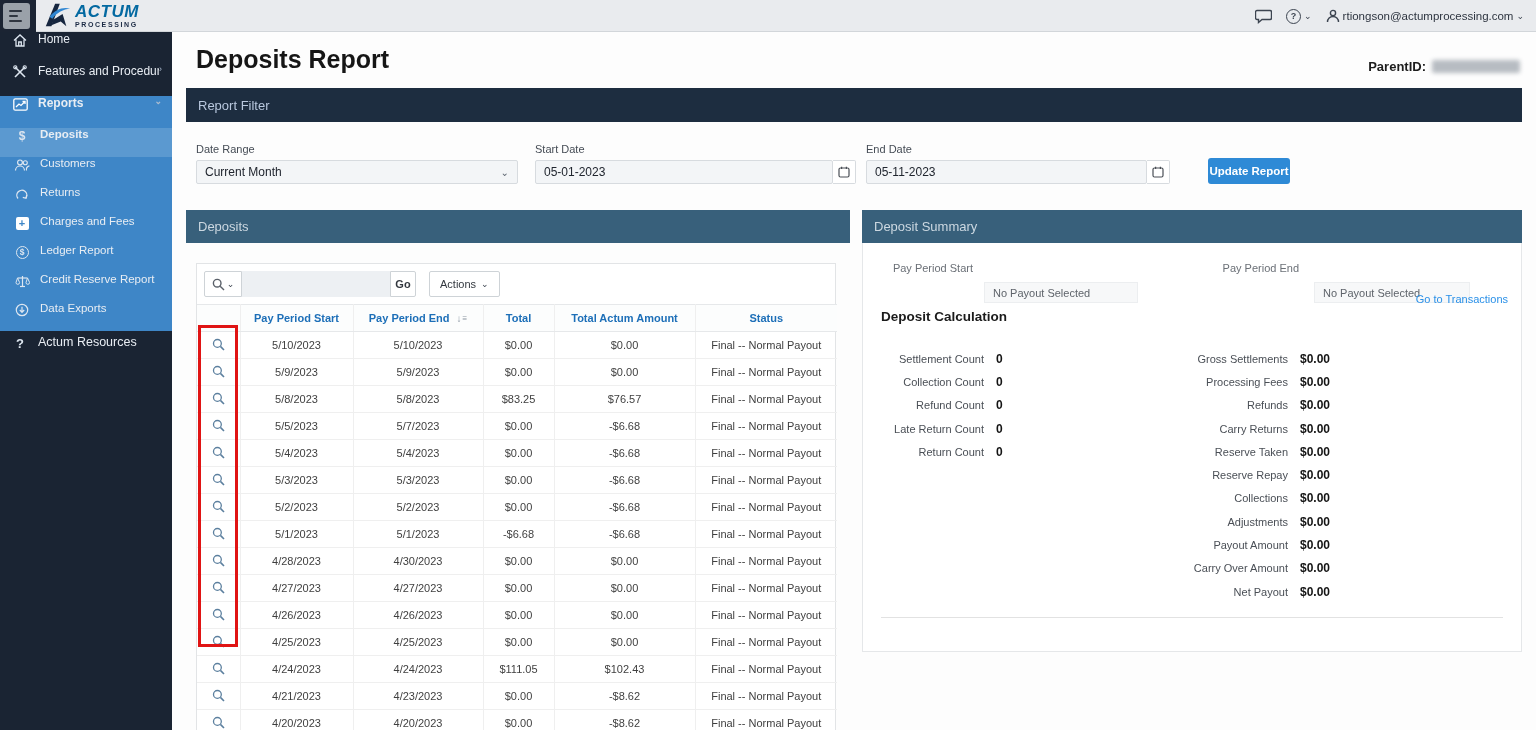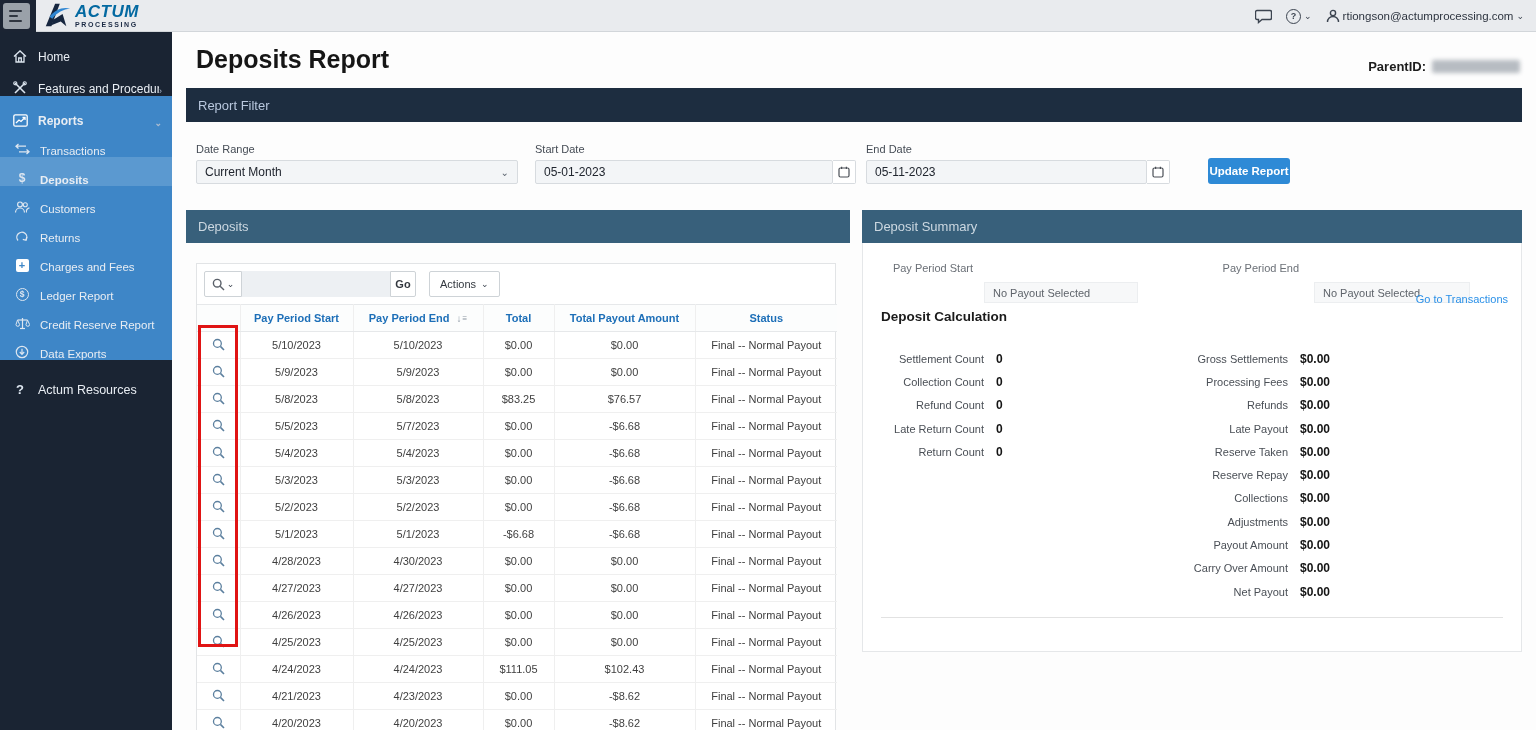"Home" .side-item { align-items: flex-end -> flex-start }
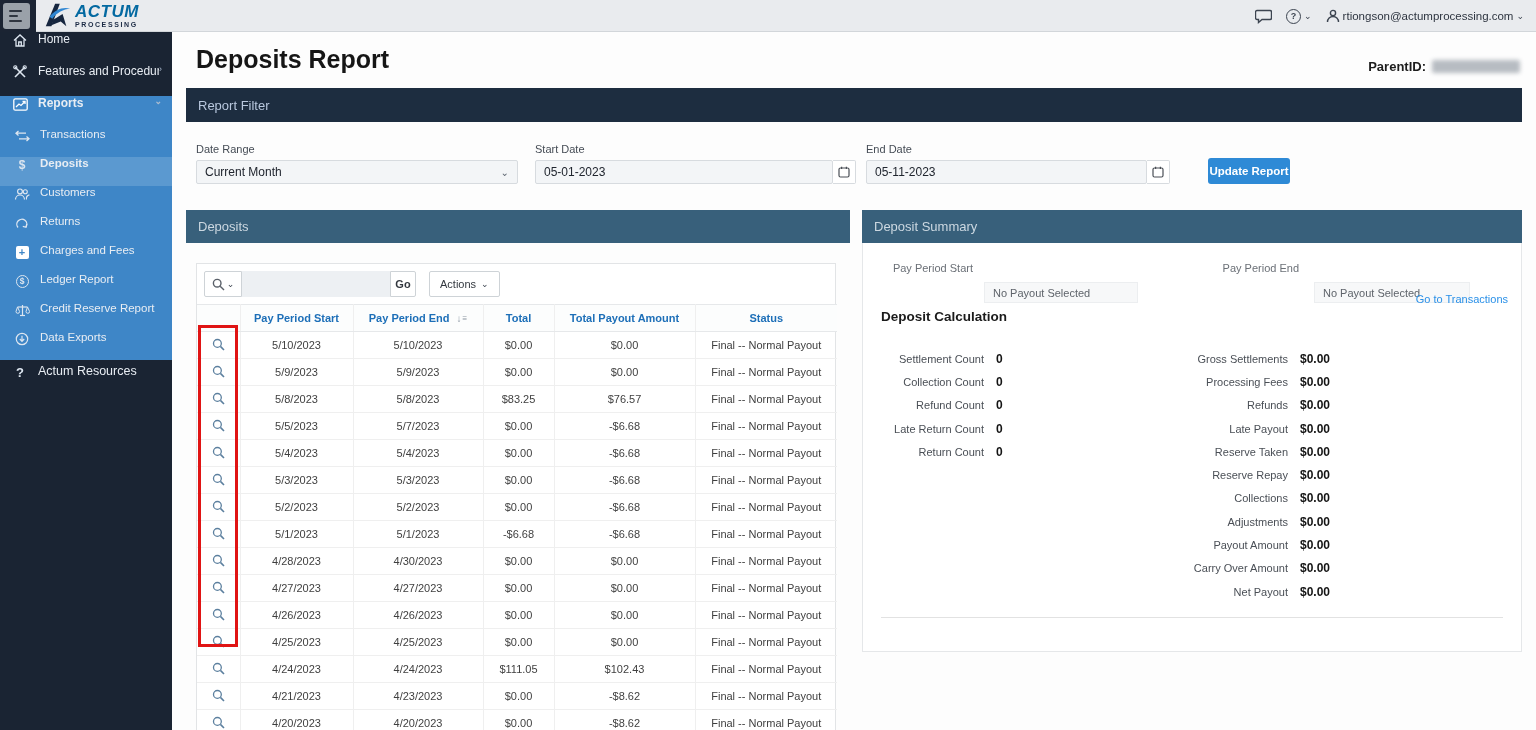"Transactions" div.side-item { html: <div> <span> <svg> <path></path> <path></path> </svg> </span> <span>Transactions</span> </div> -> none }
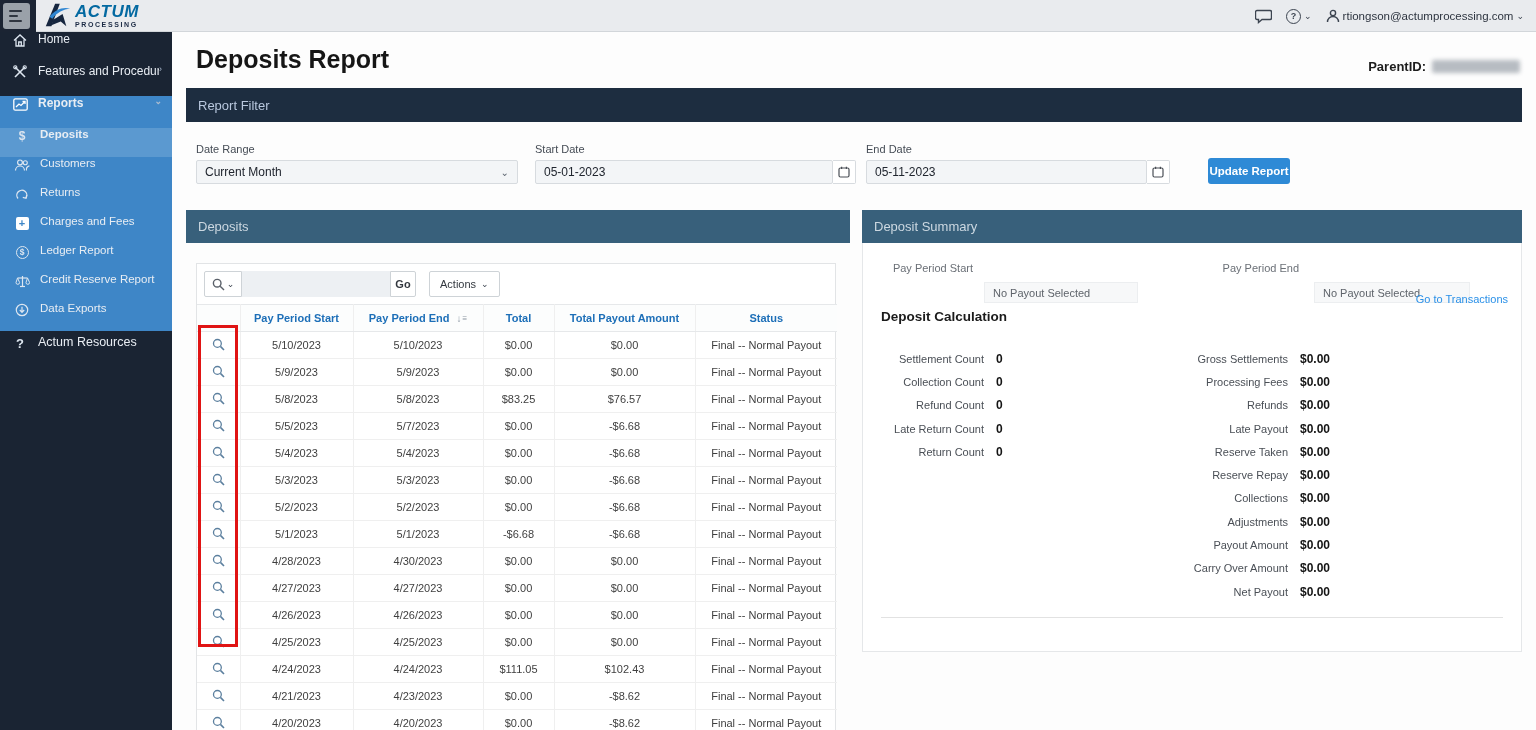"Total Payout Amount" span { text: Payout -> Actum }
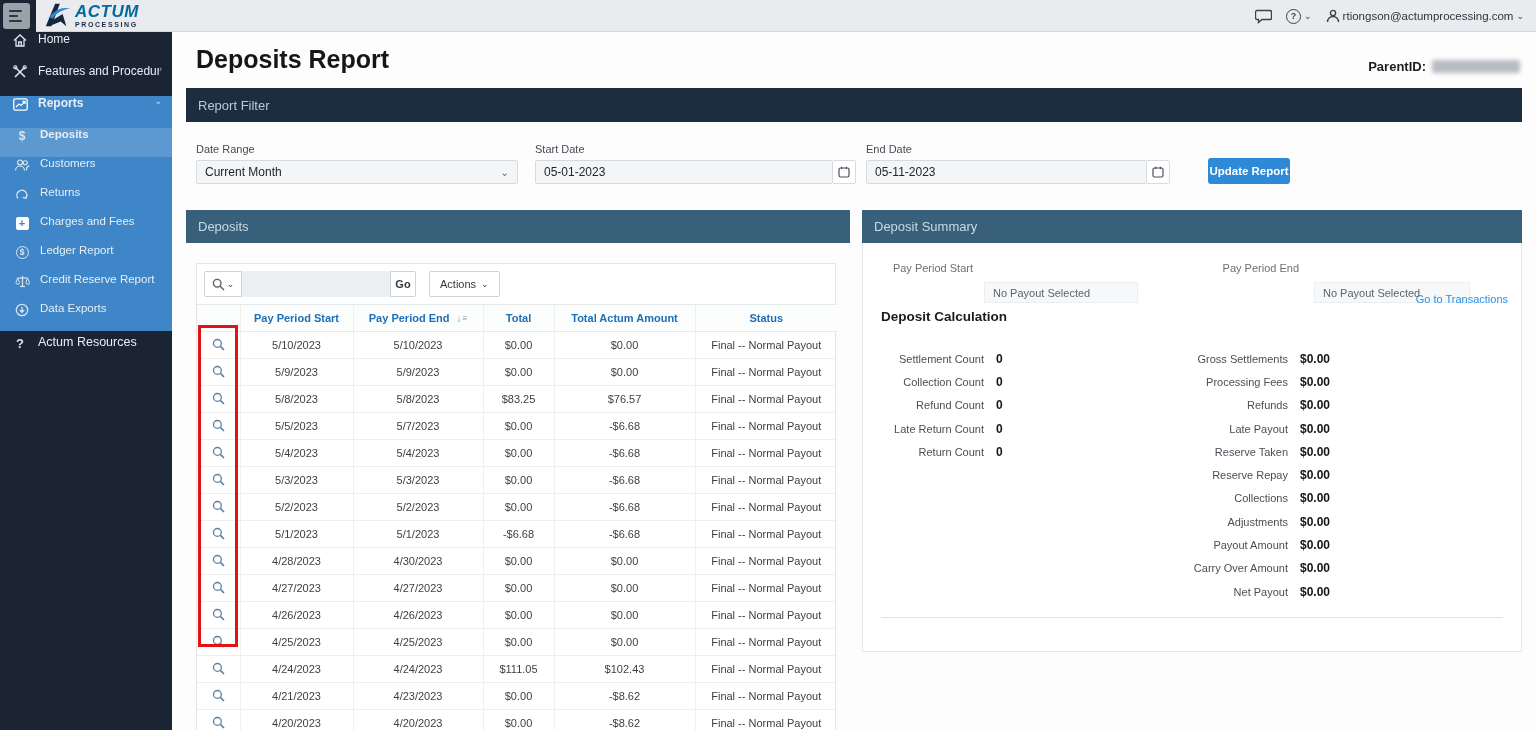"Late Payout" span.calc-lbl { text: Late Payout -> Carry Returns }
